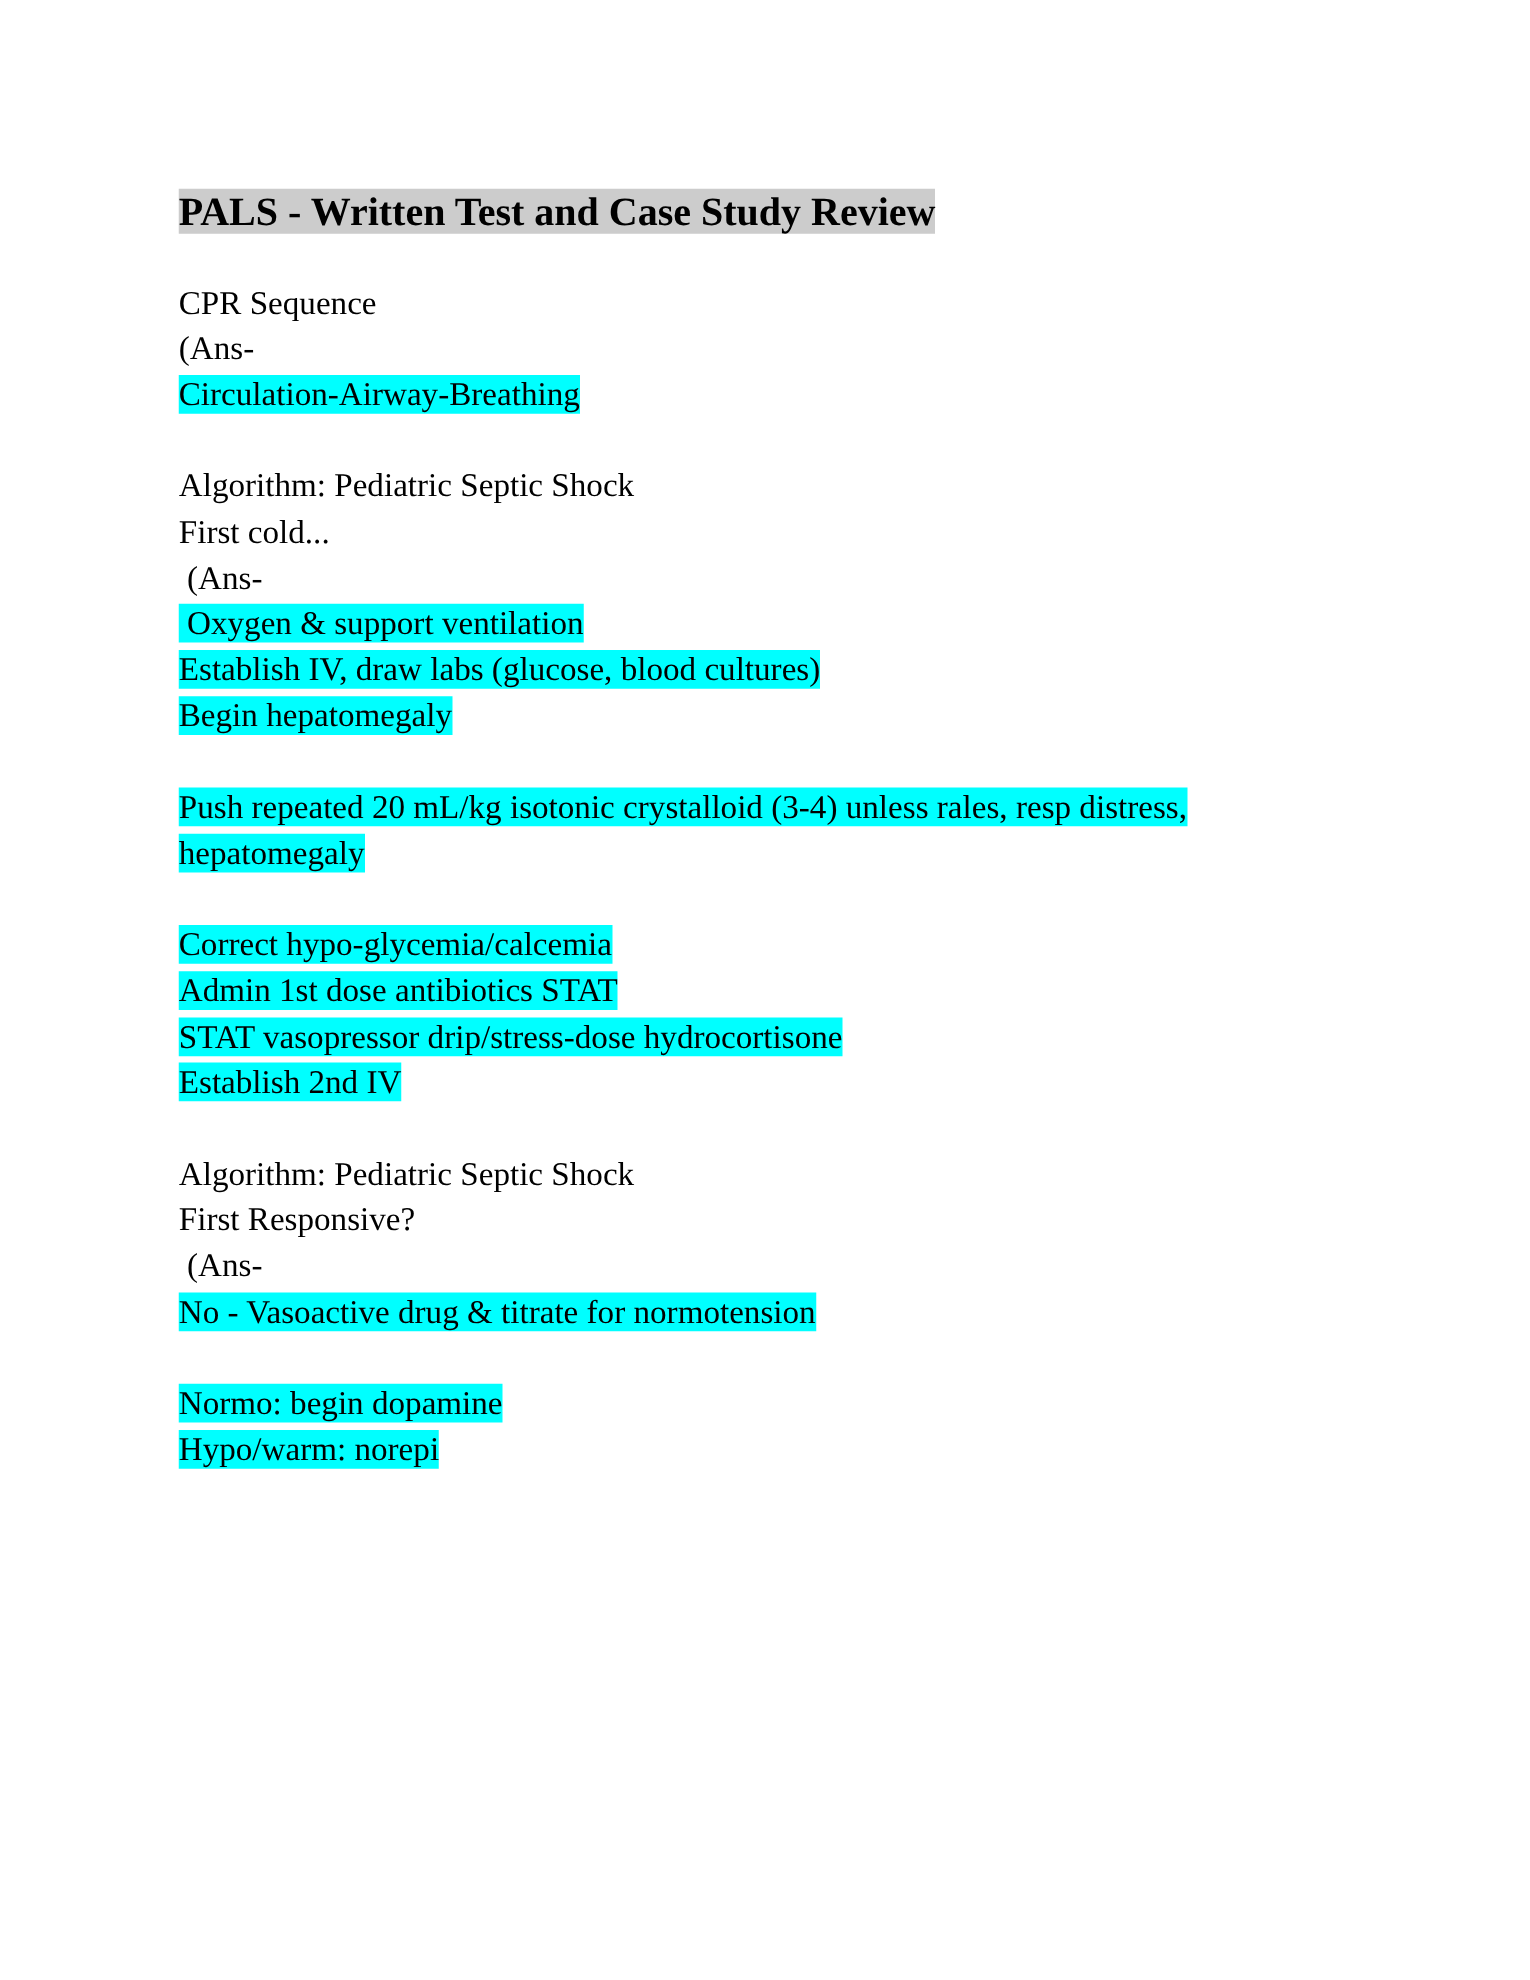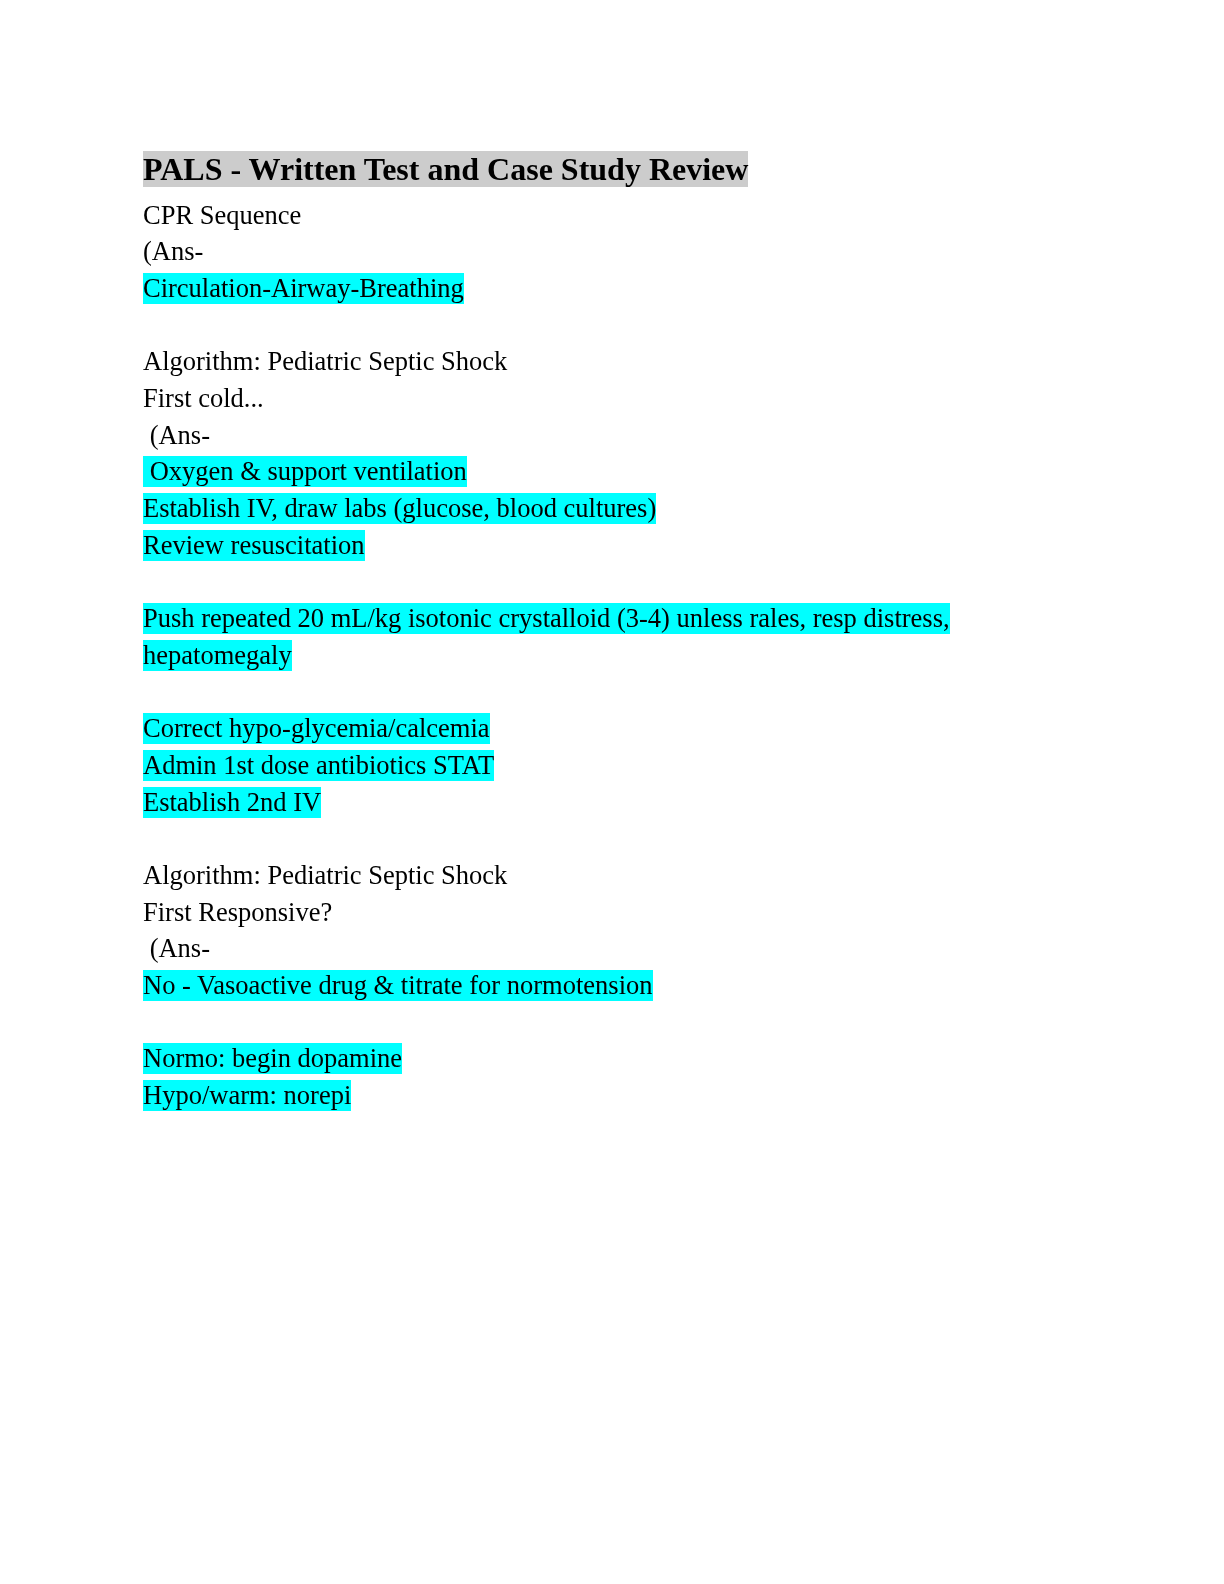"CPR Sequence" .body { margin-top: none -> 27px }
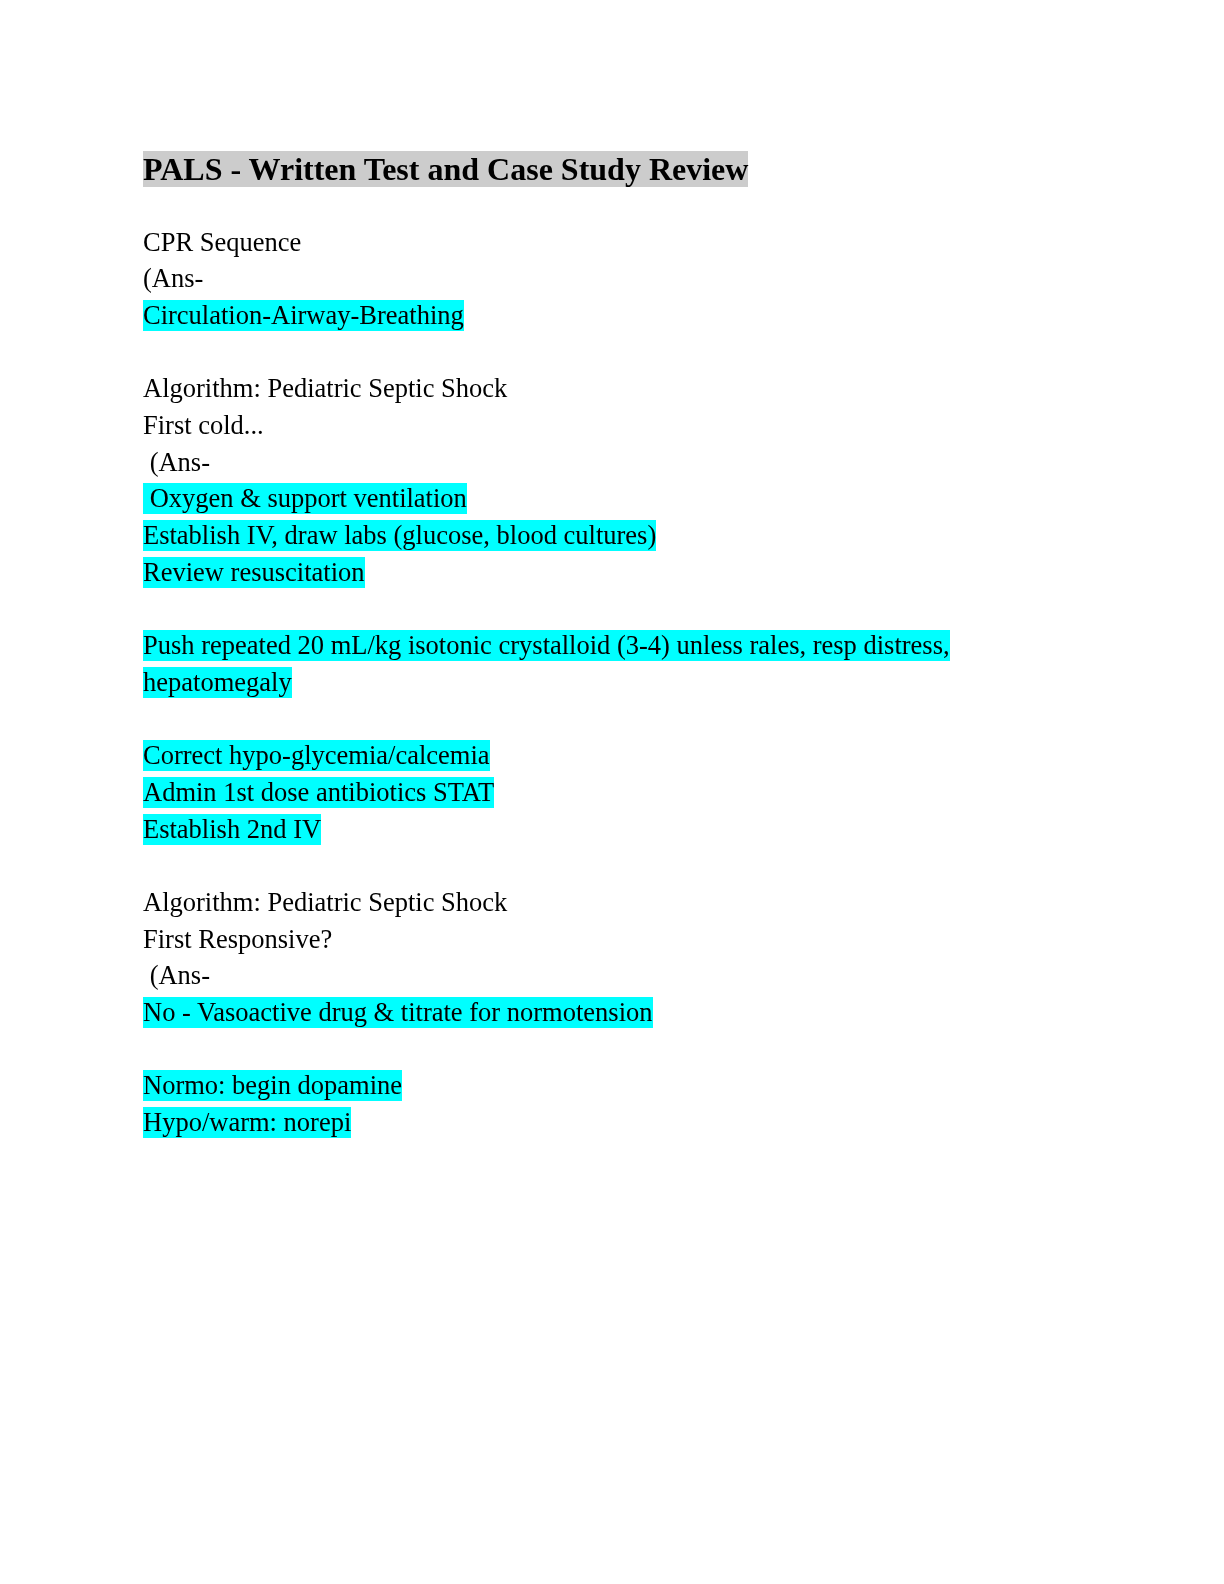"Review resuscitation" span.hl { text: Review resuscitation -> Begin hepatomegaly }
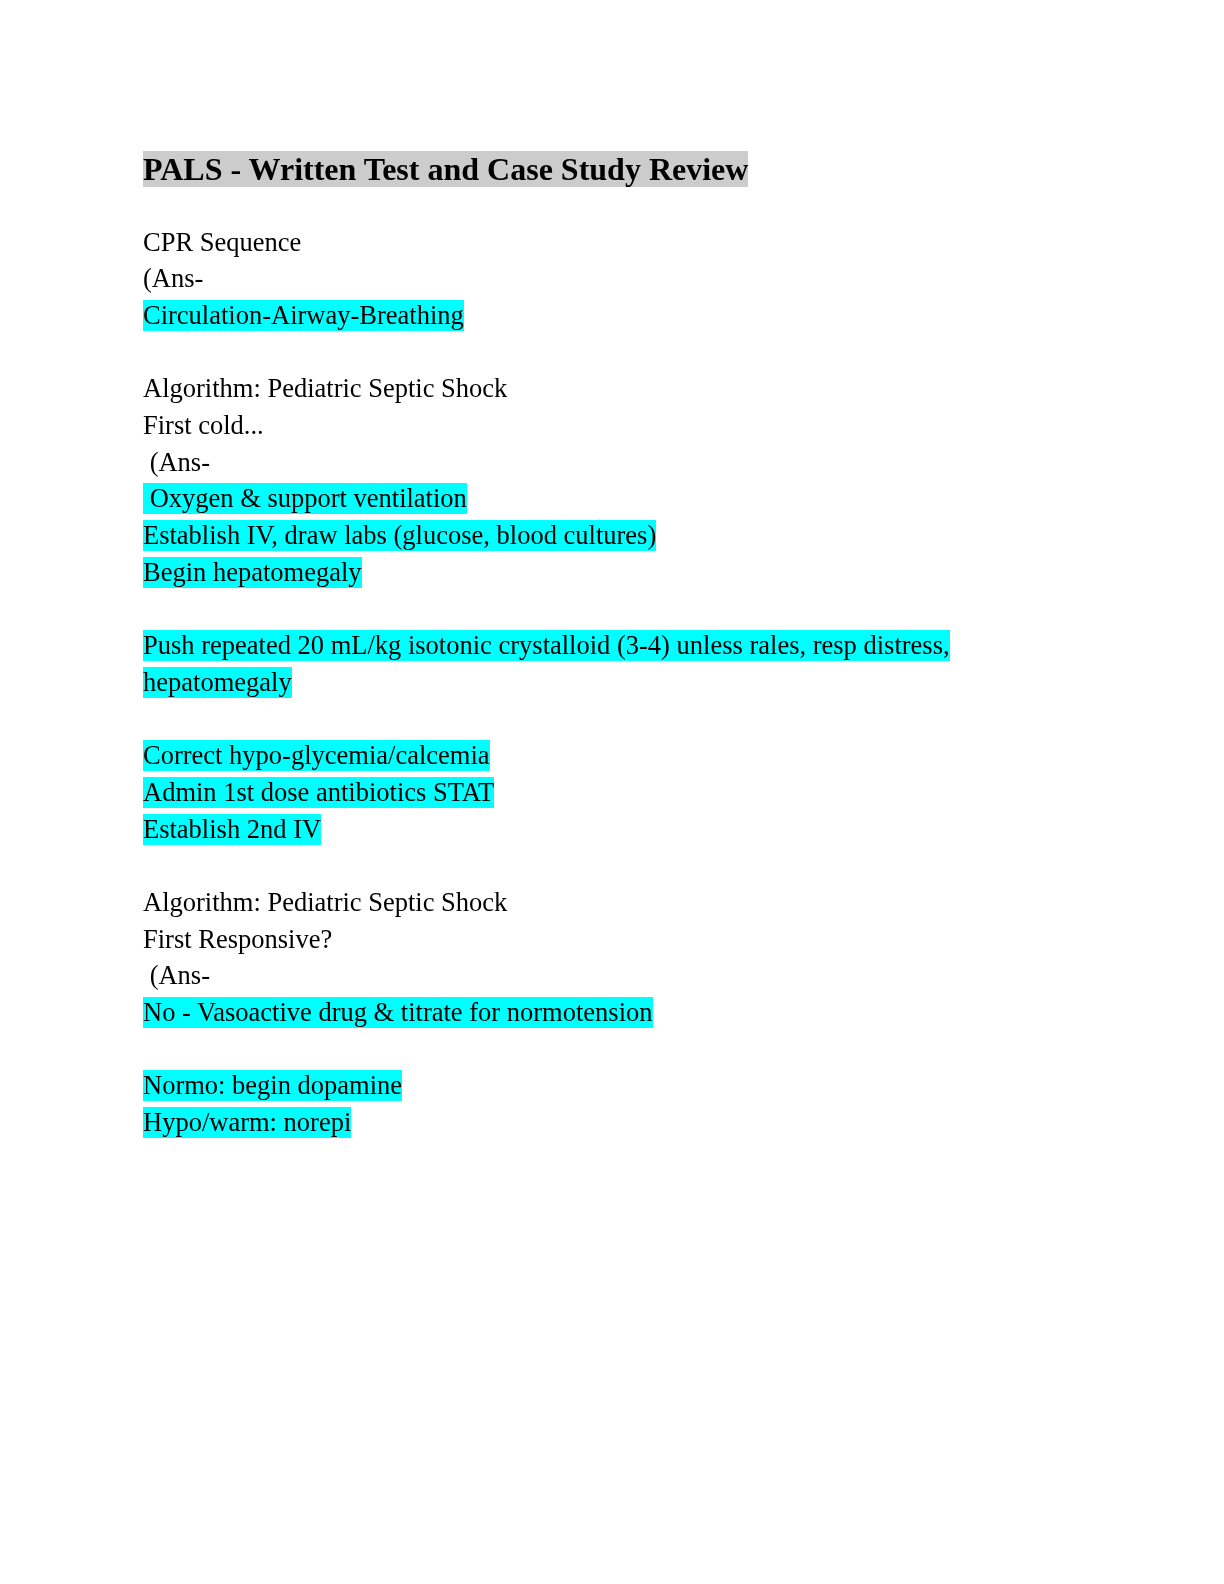"STAT vasopressor drip/stress-dose" div.line { html: none -> <div><span>STAT vasopressor drip/stress-dose hydrocortisone</span></div> }
